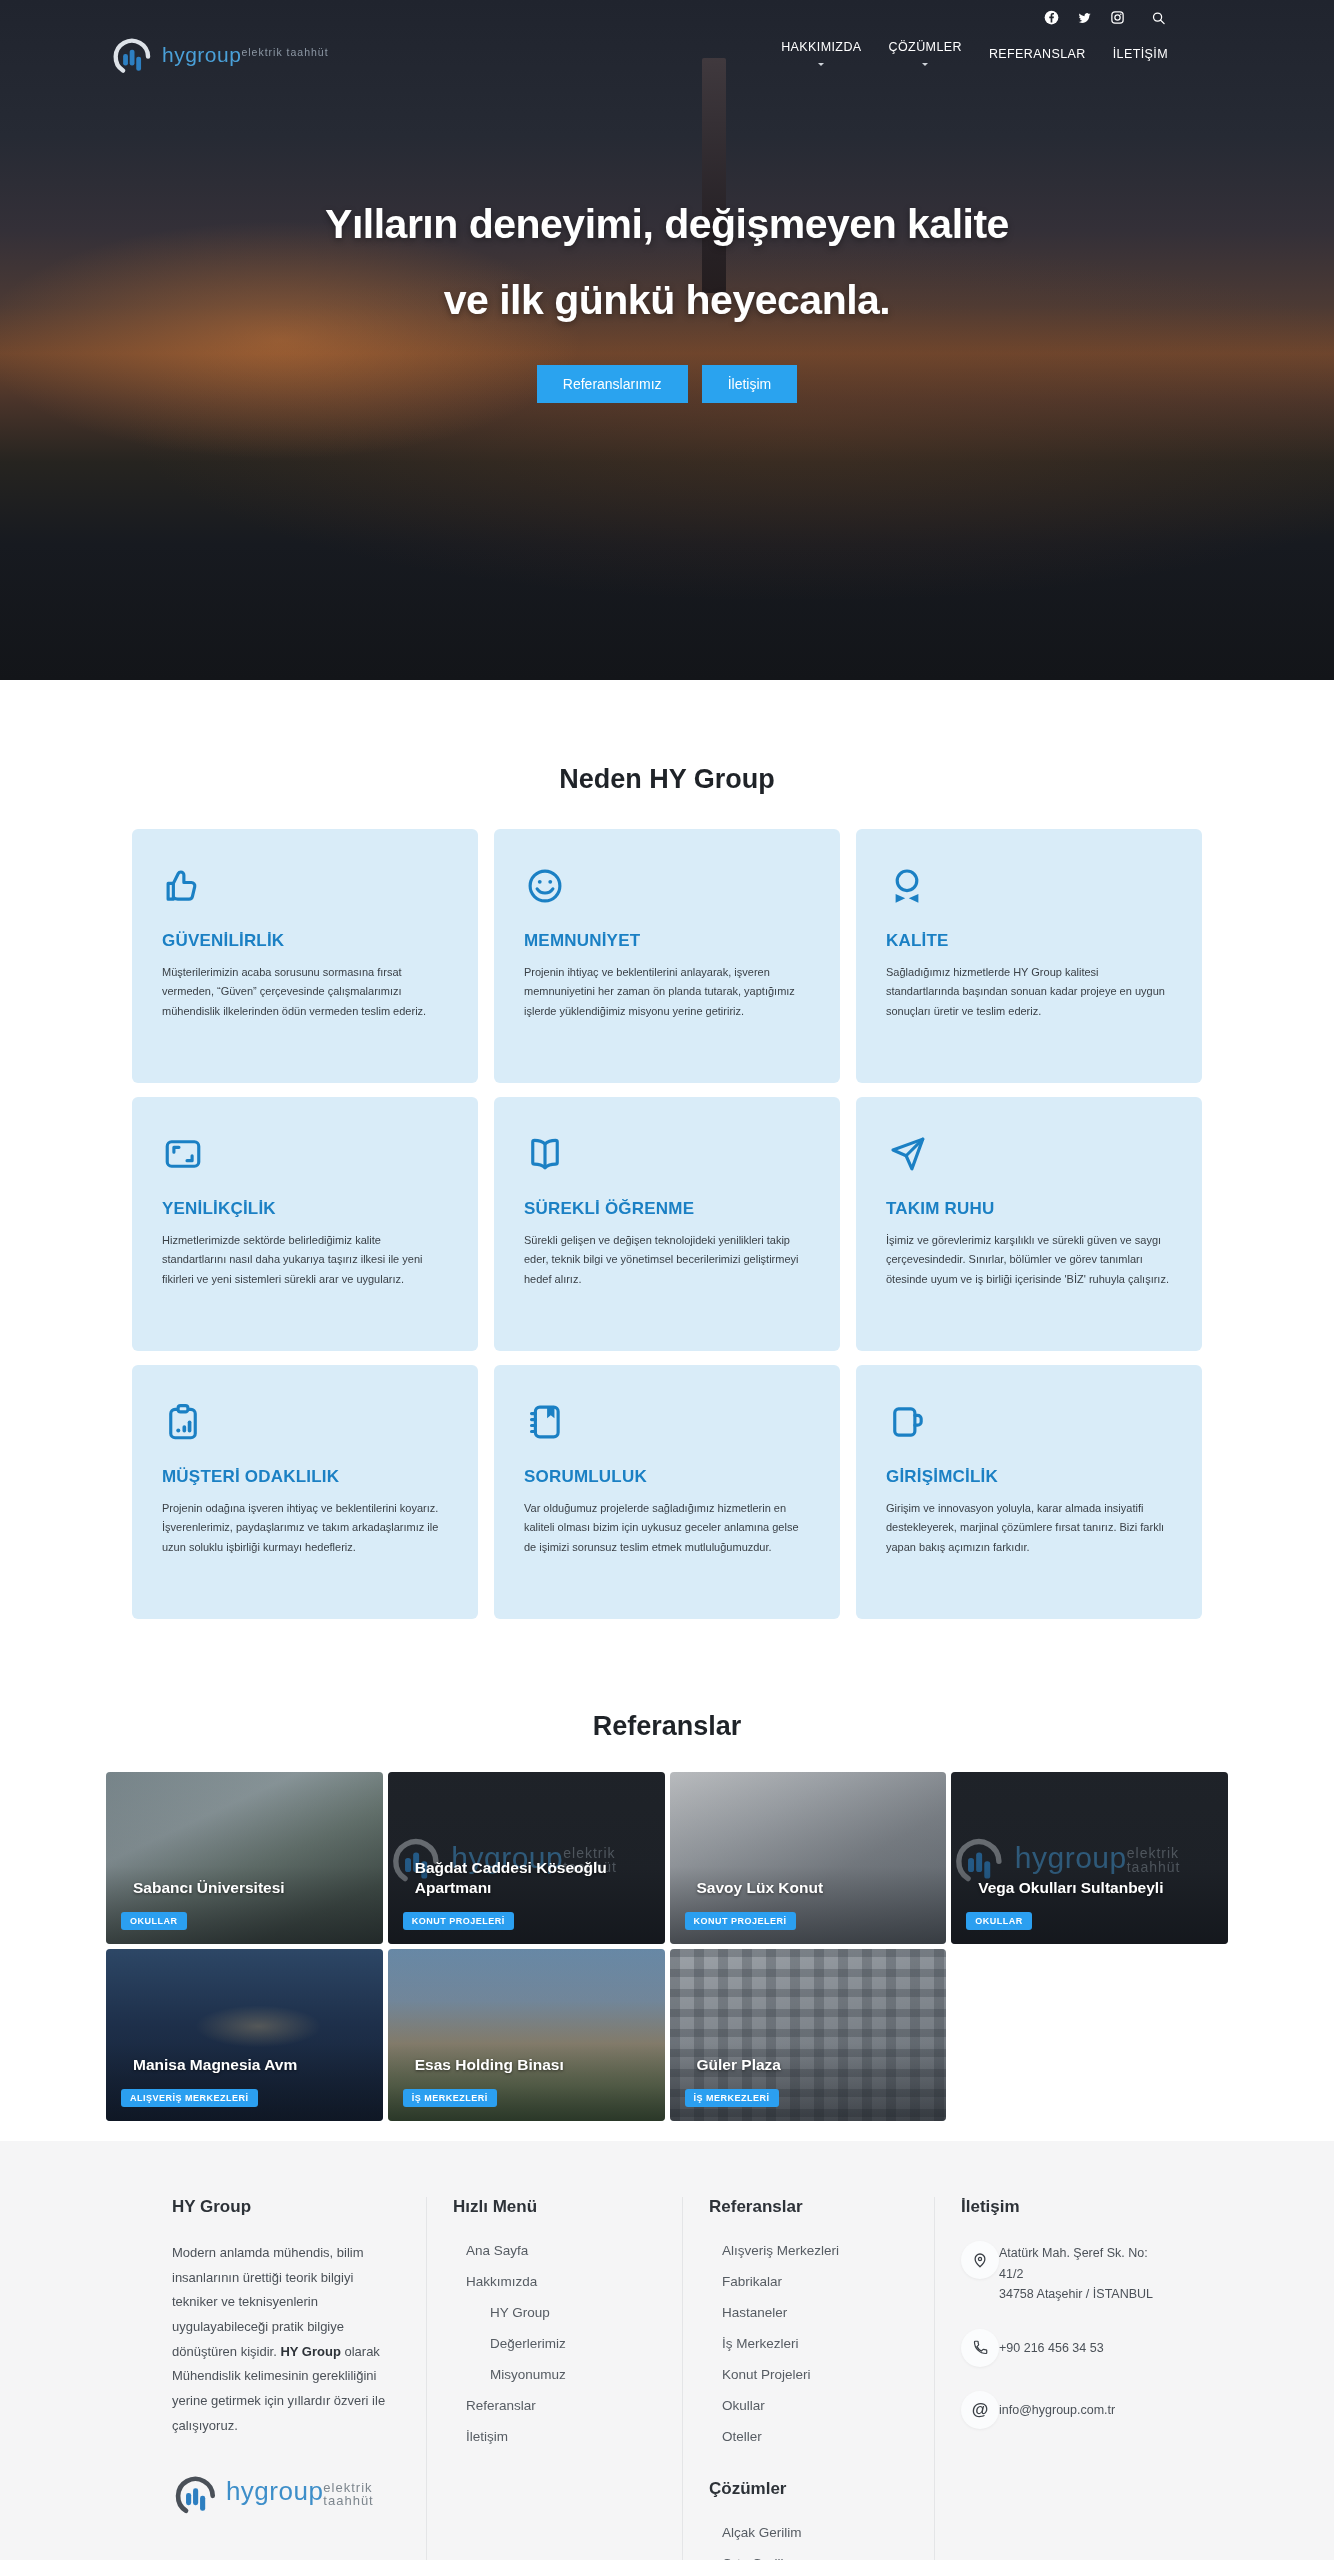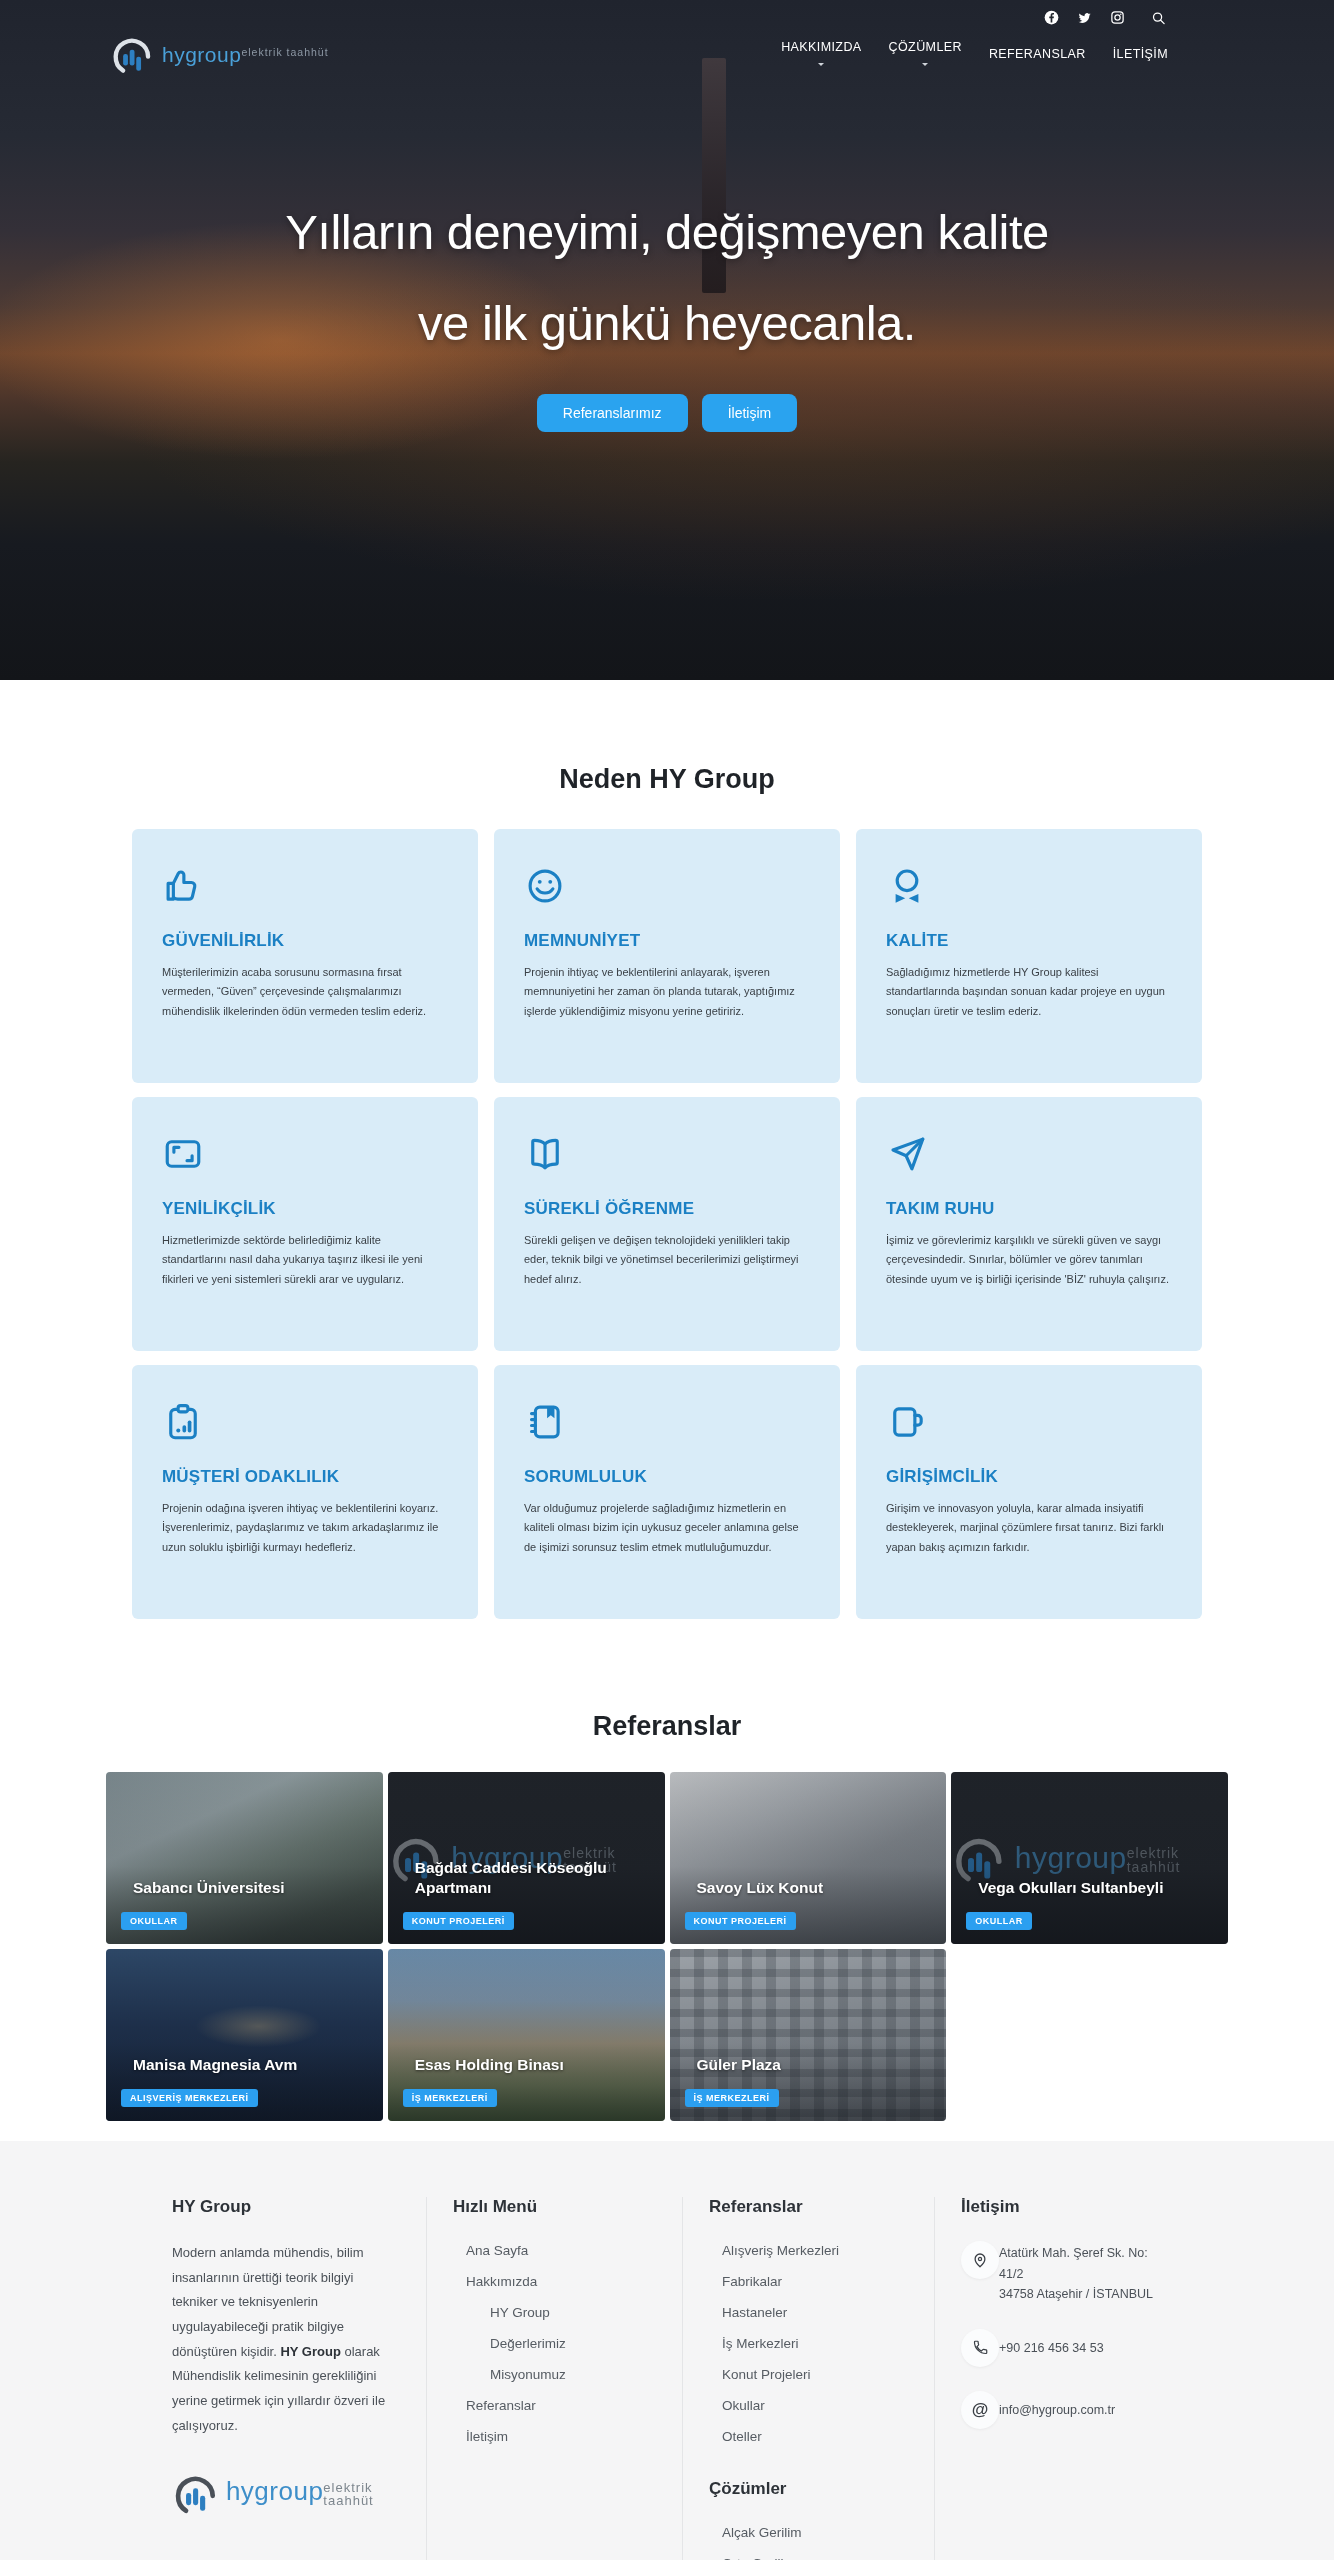"Yılların deneyimi, değişmeyen kalite" .hero-title { font-size: 49px -> 41px; font-weight: 400 -> 700 }
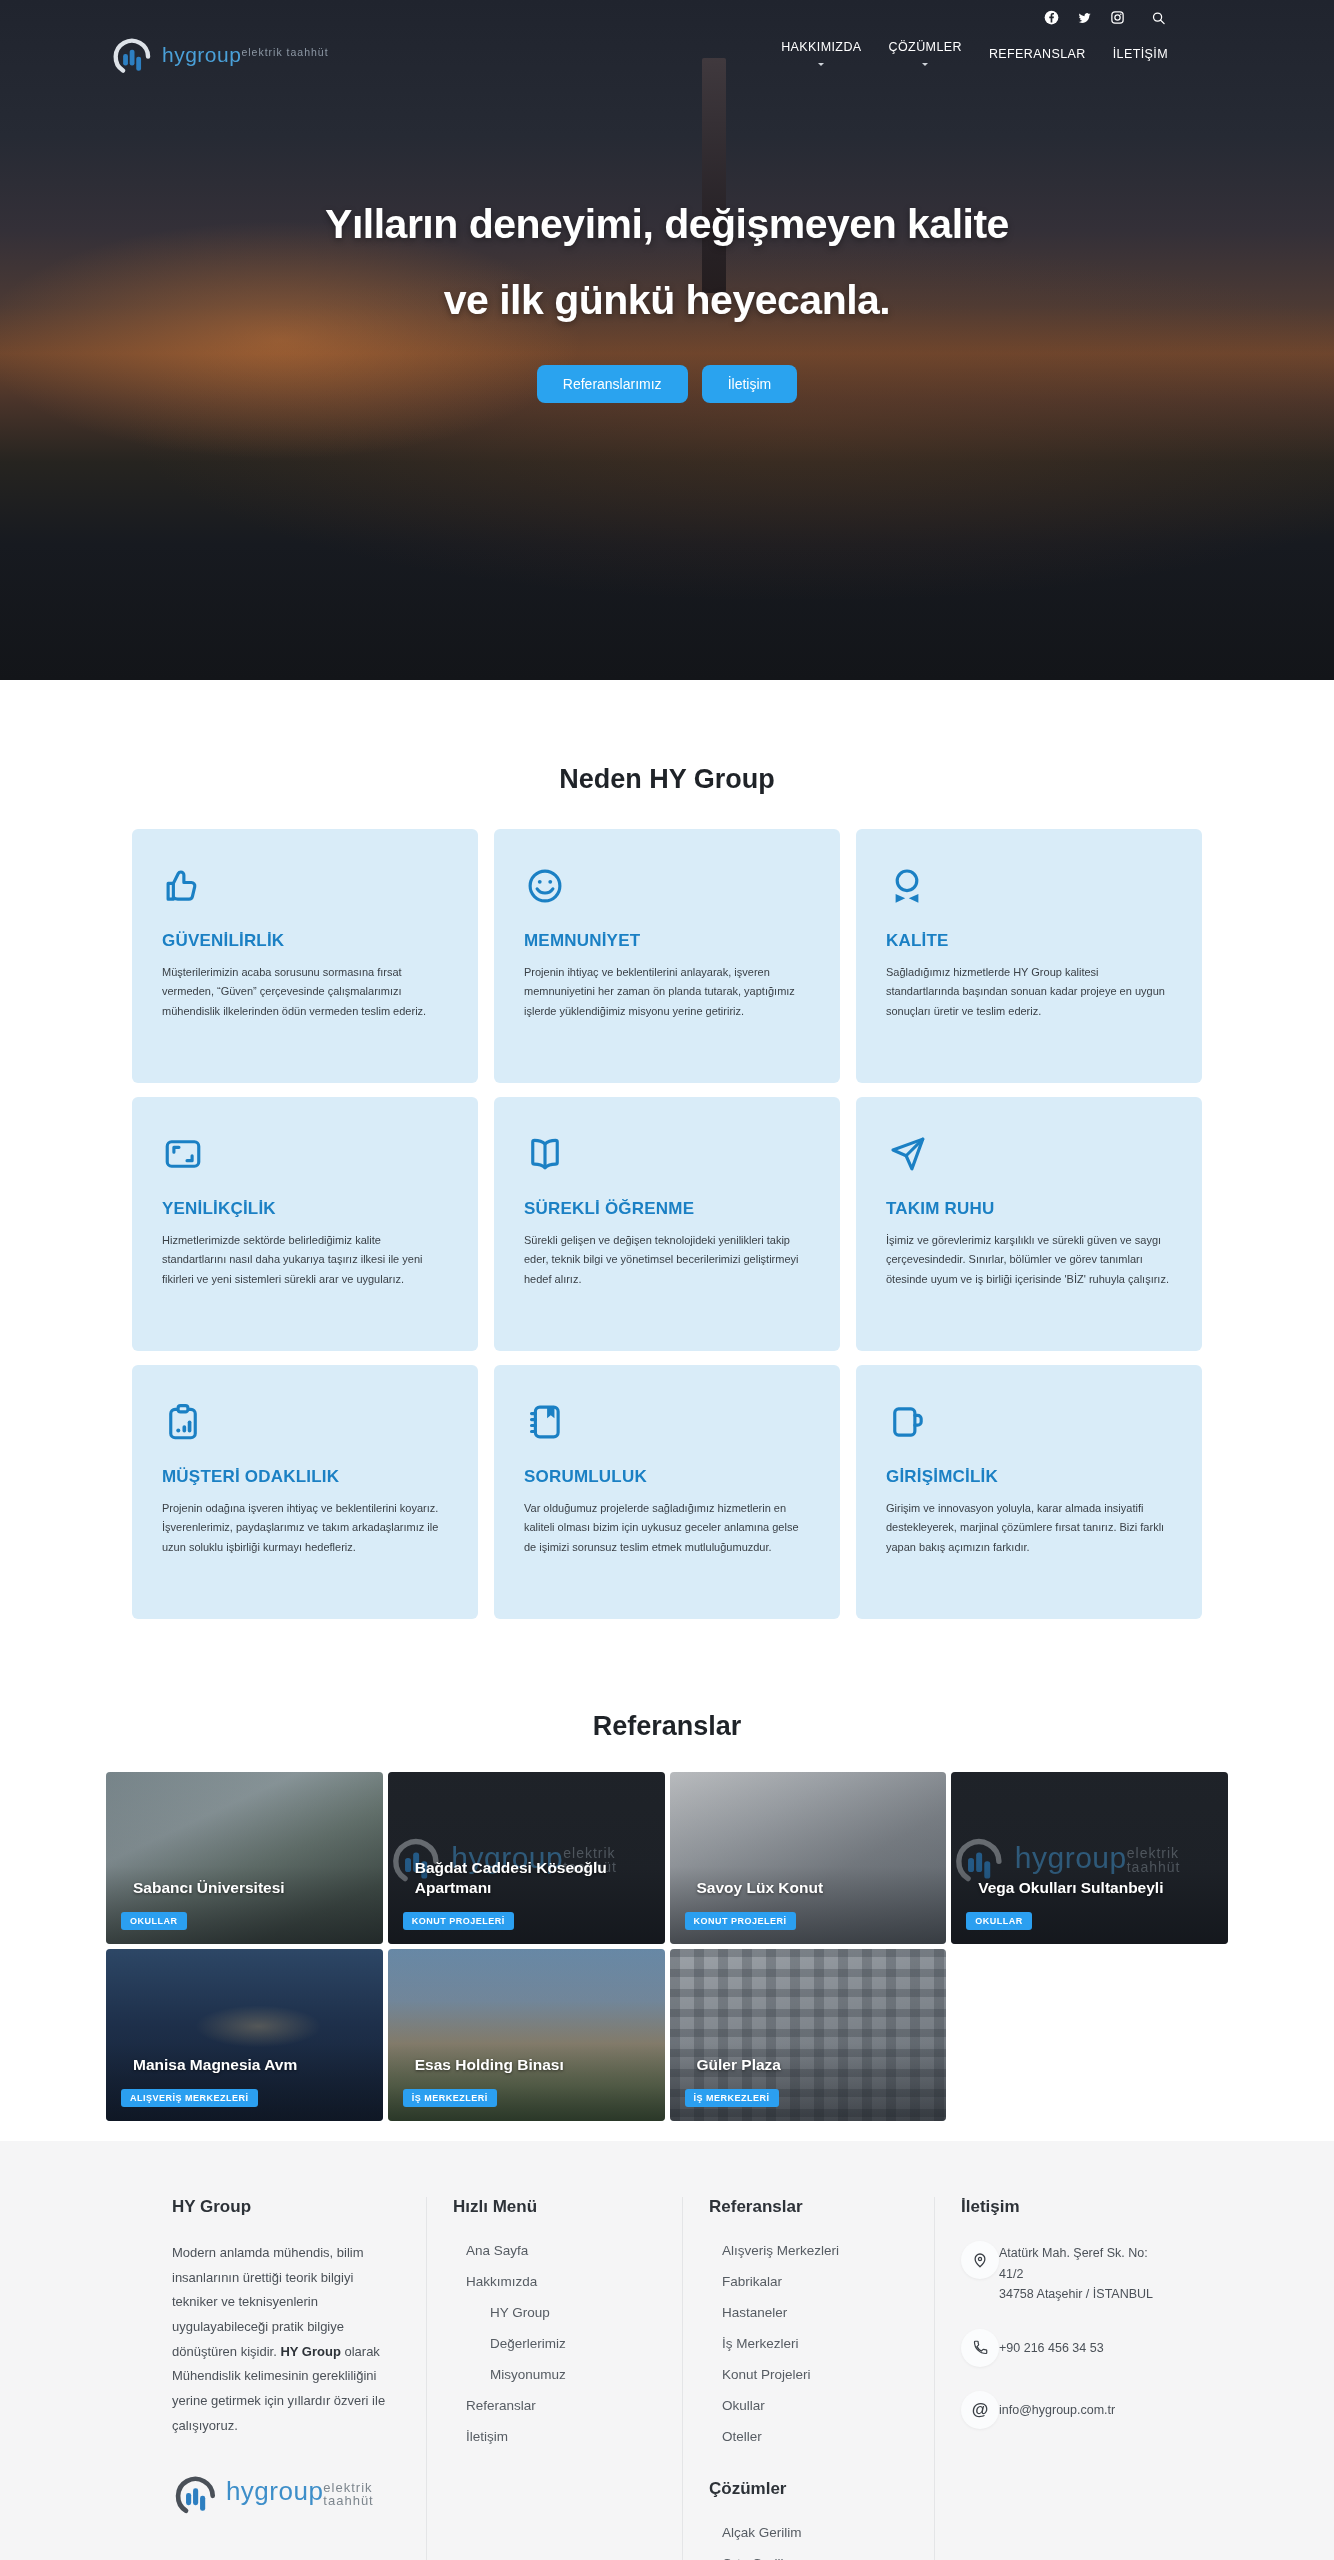"Referanslarımız" .btn { border-radius: 8px -> 0 }
